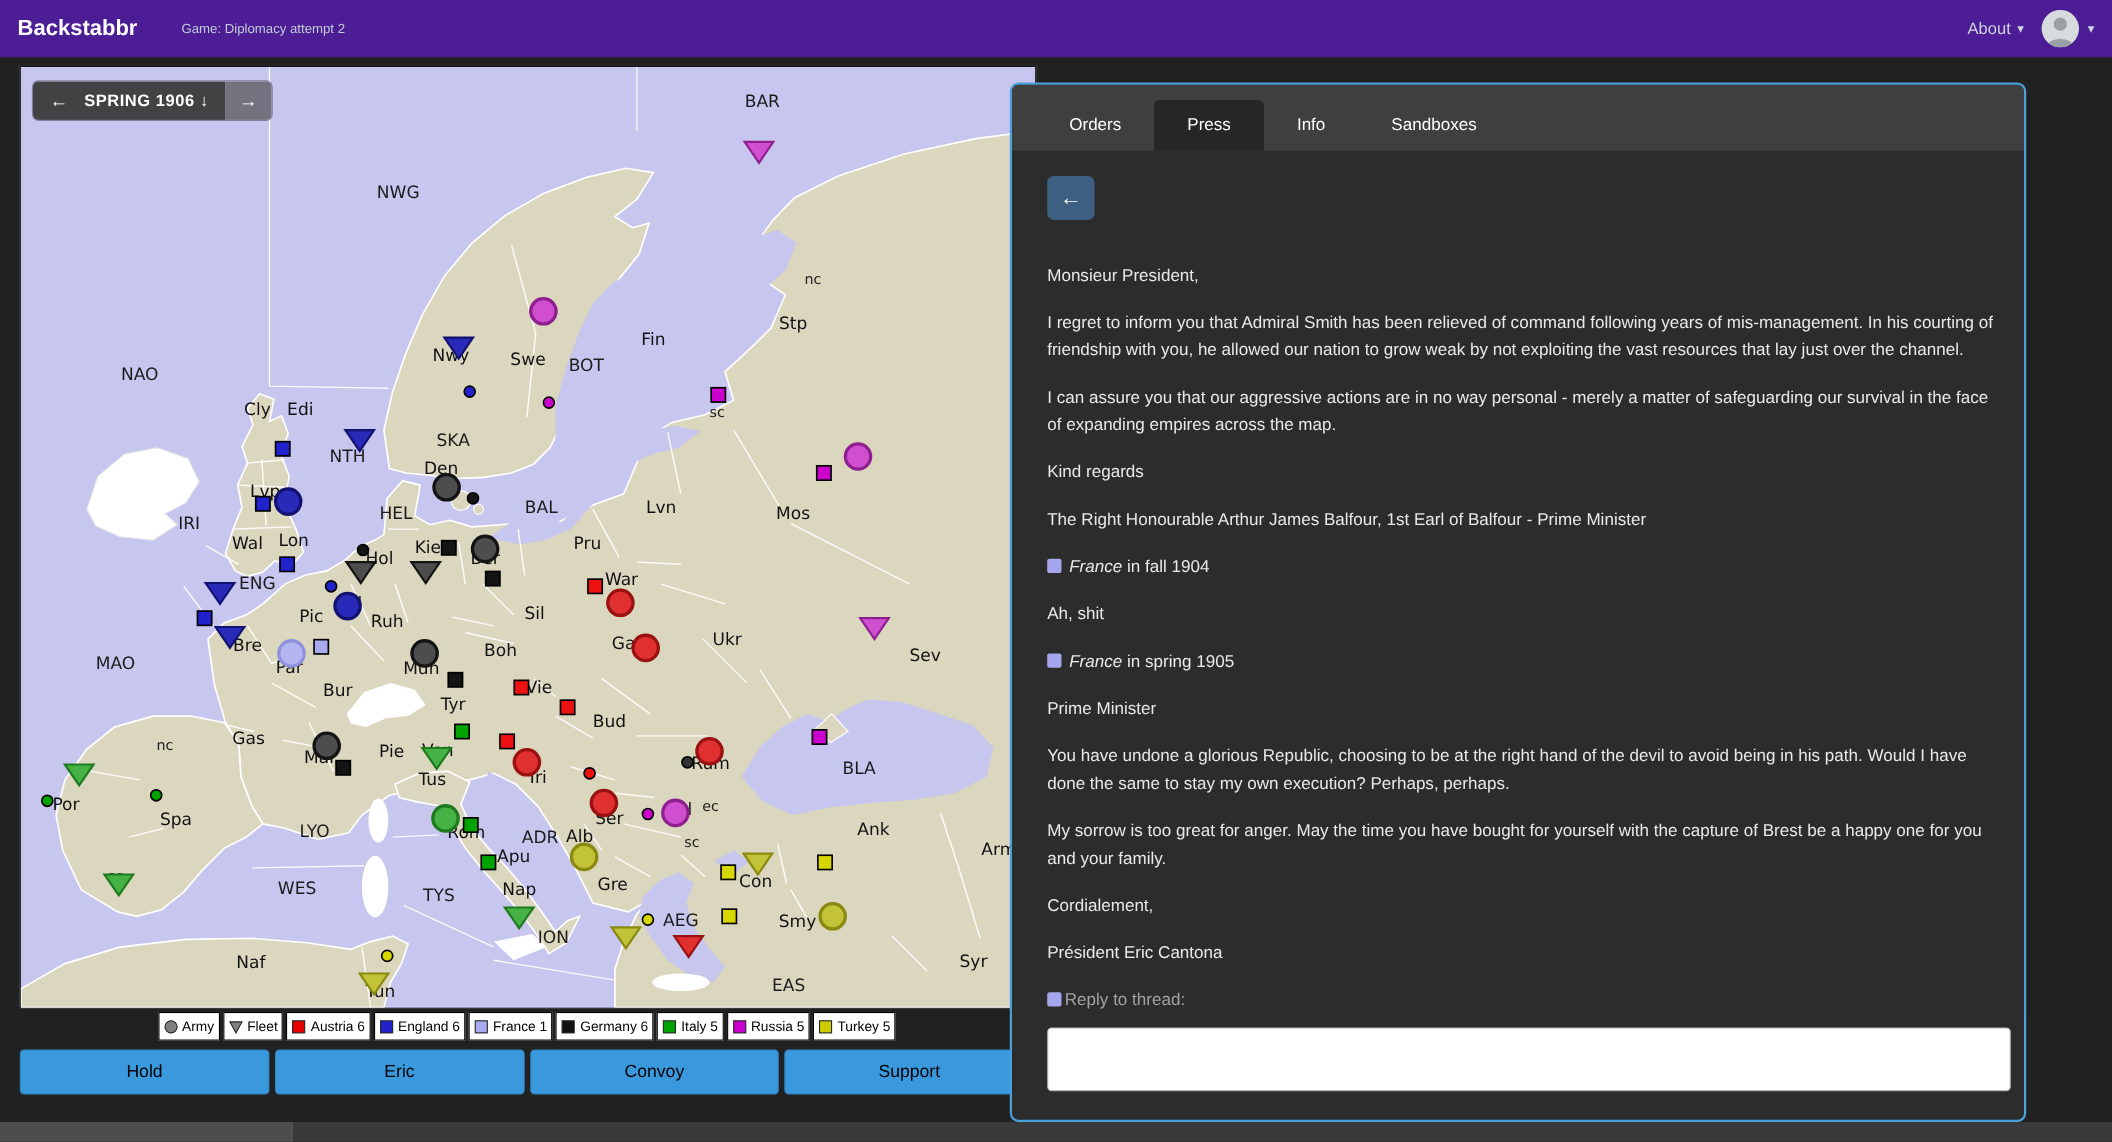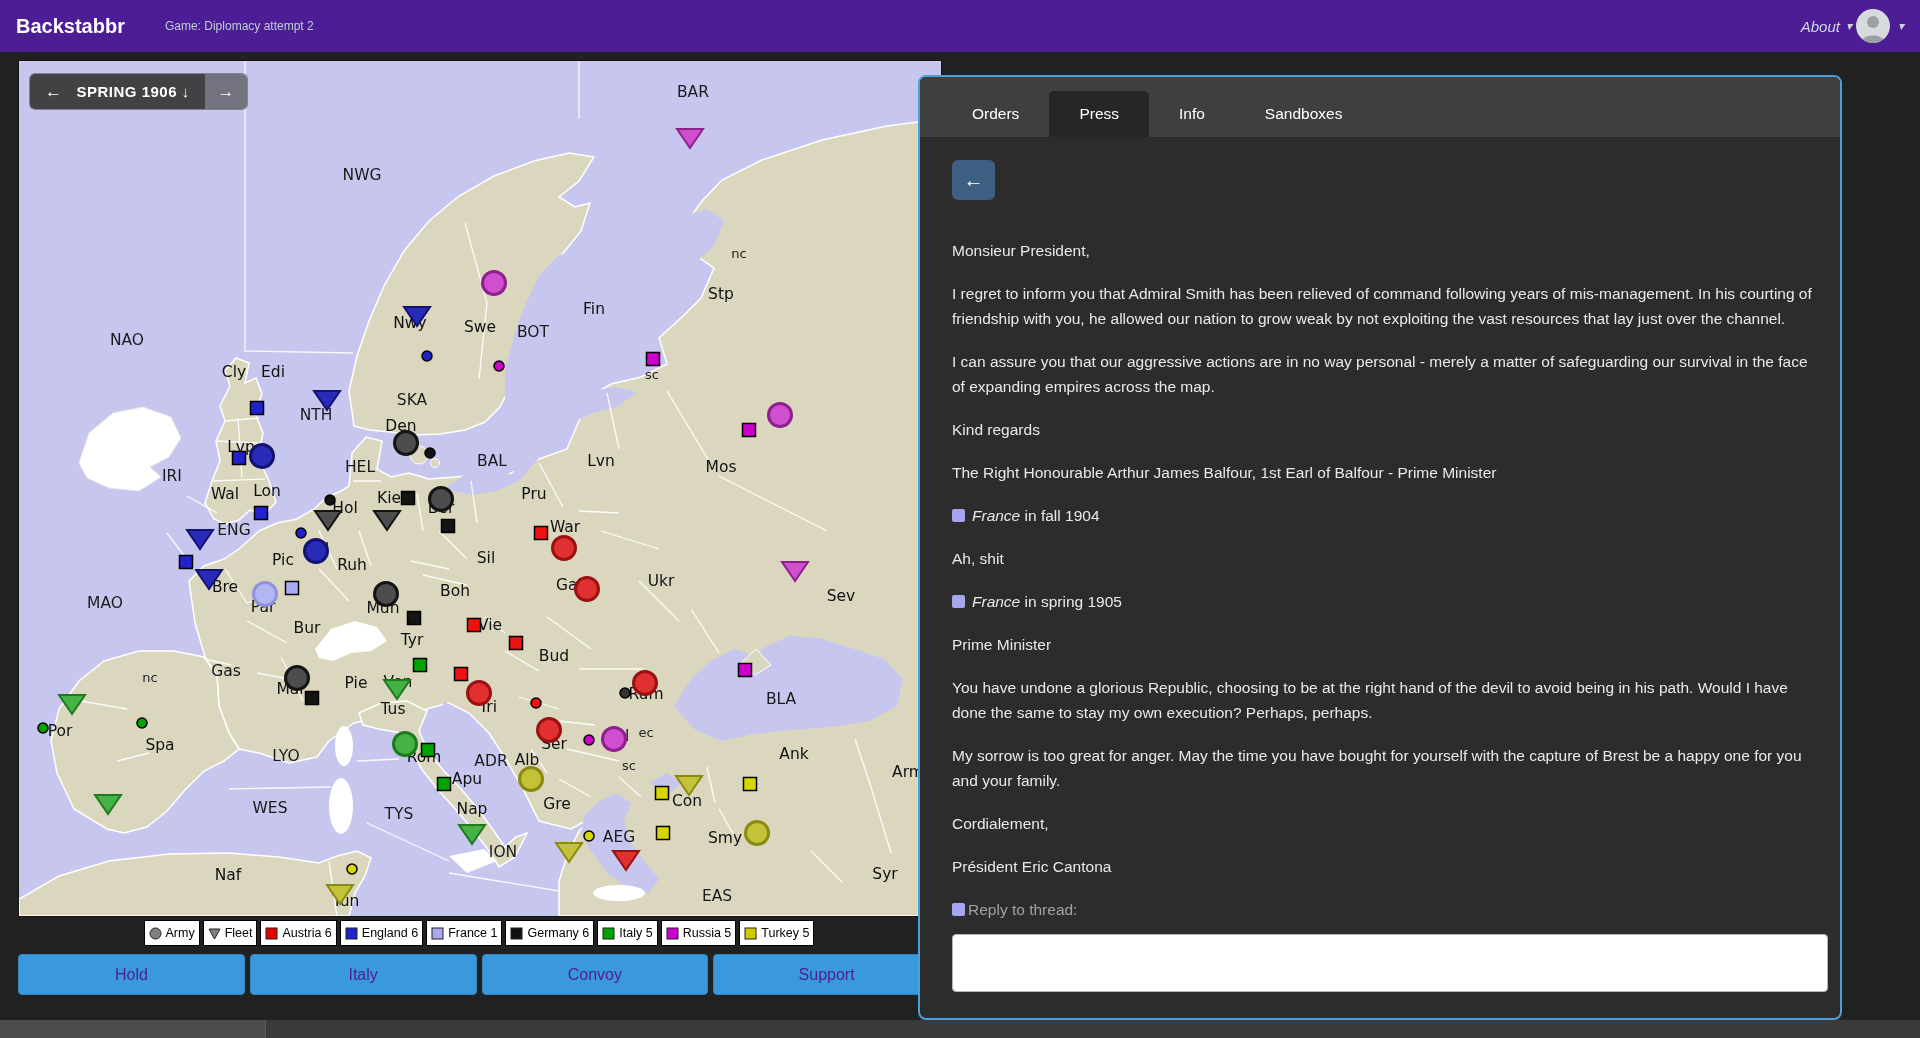"About" .nav-right { font-style: italic -> none; gap: 4px -> 16px }
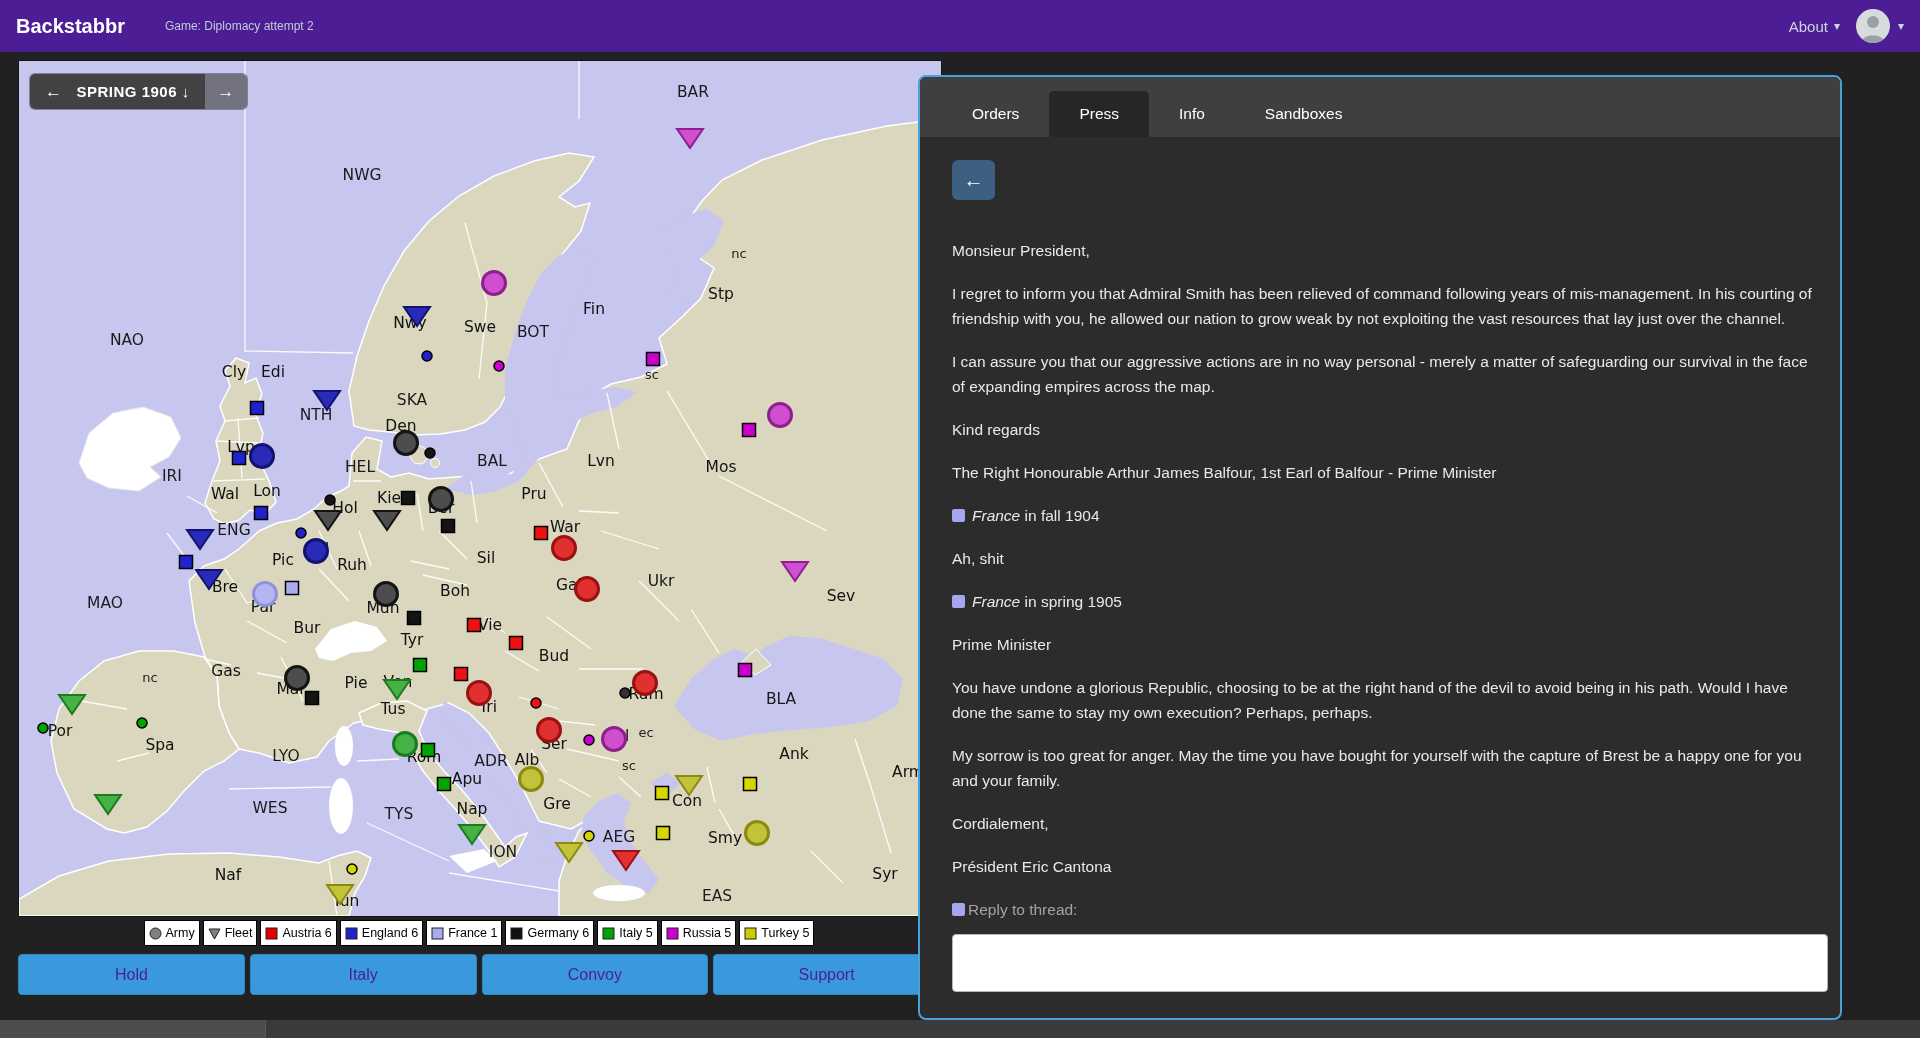"Hold" .action-btn { color: #4c1d95 -> #000000 }
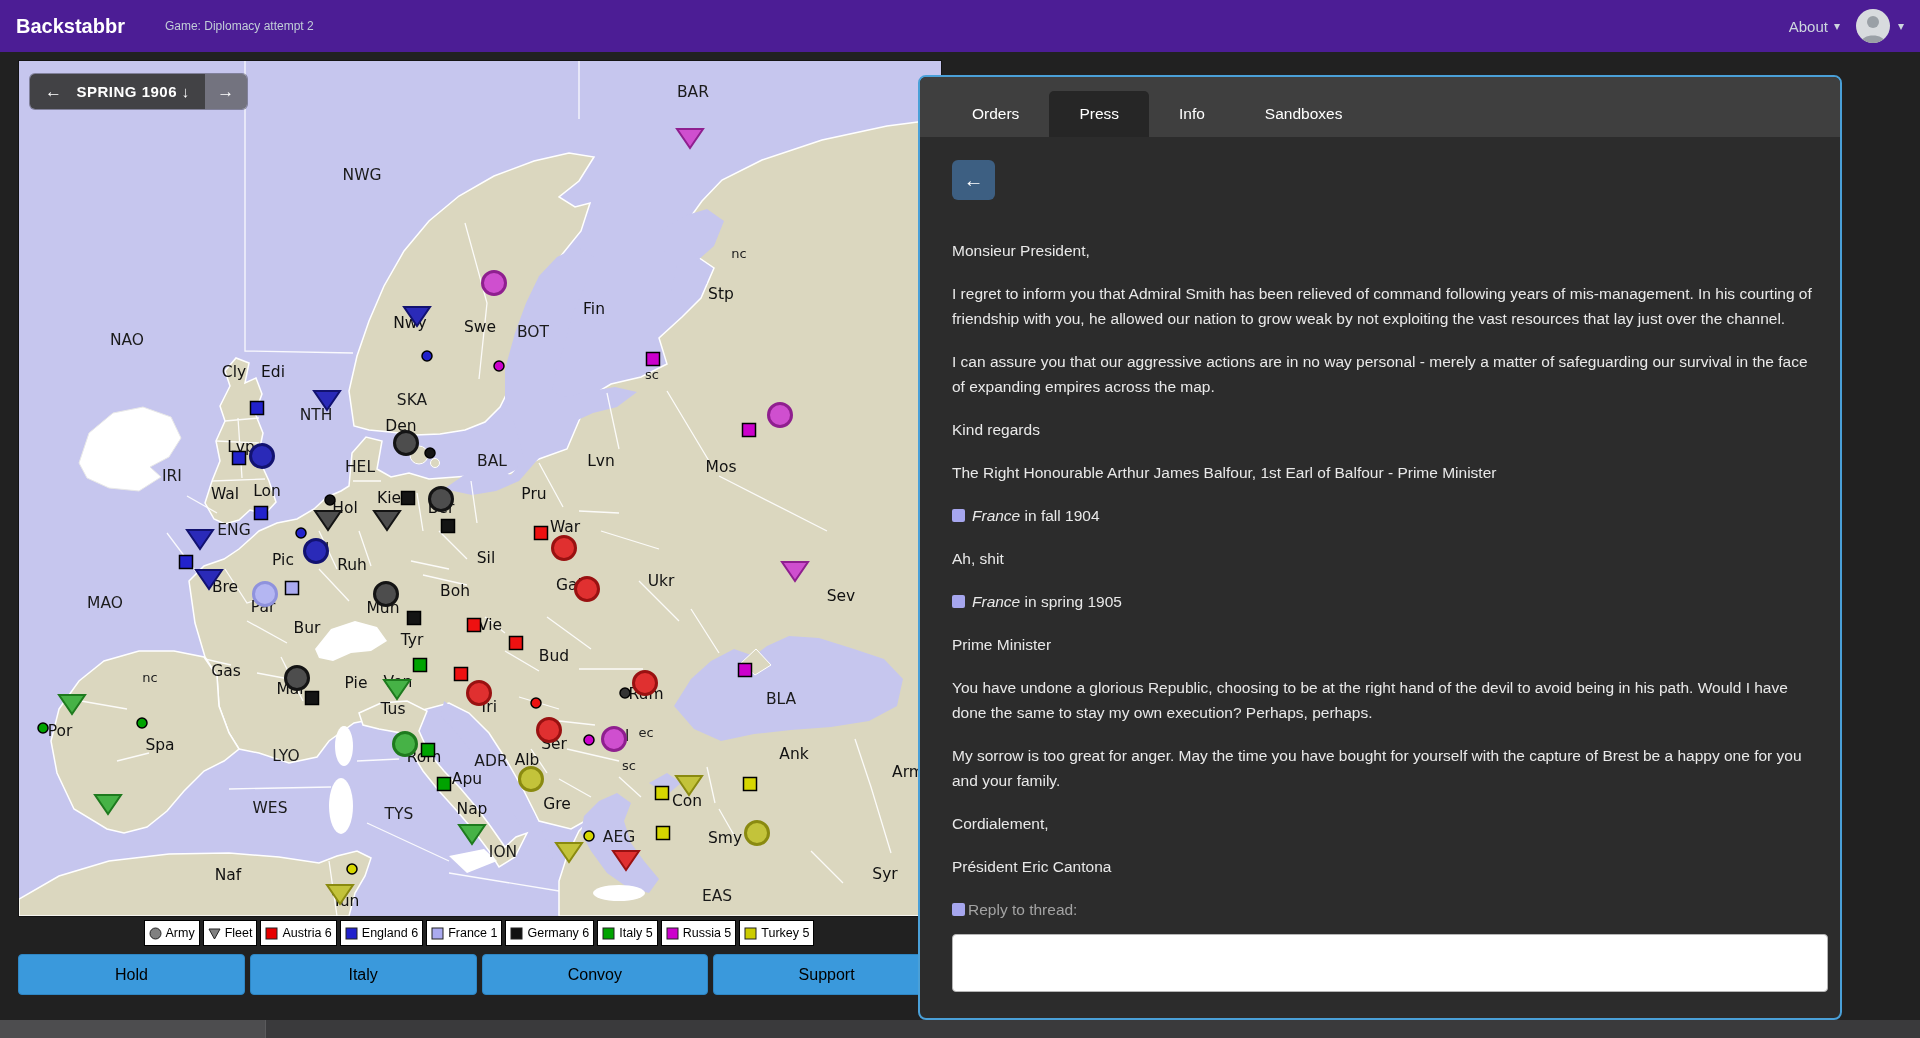"Italy" div.action-btn { text: Italy -> Eric }
